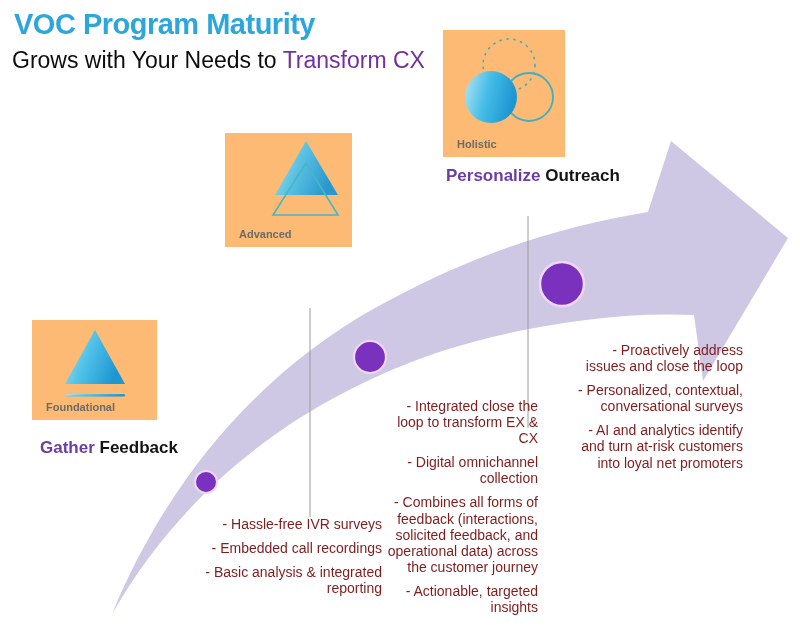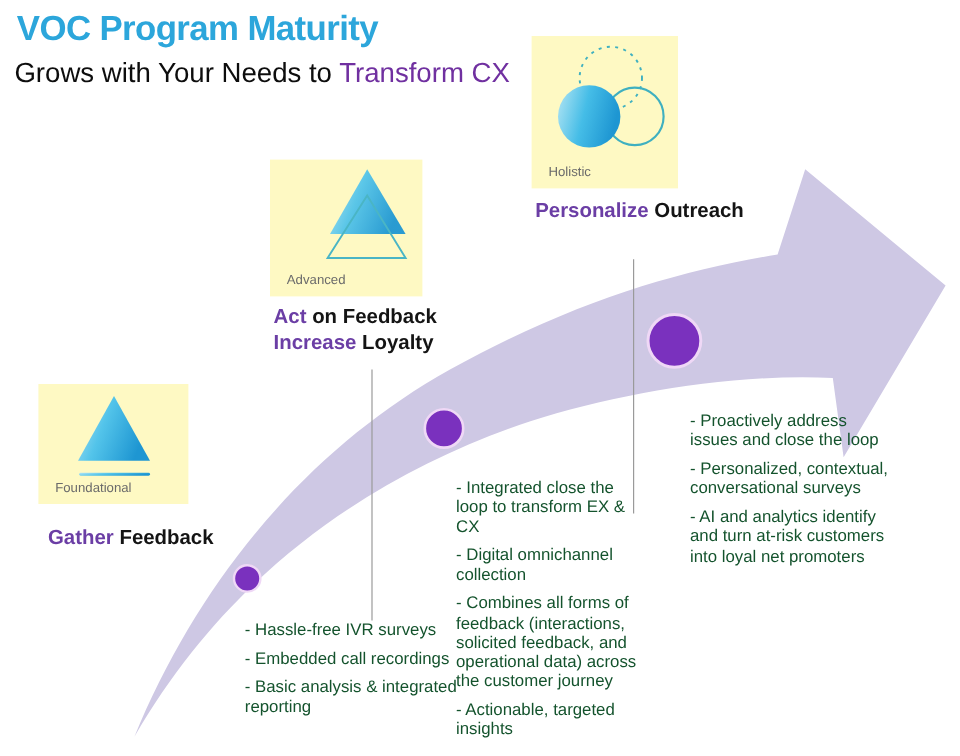"Holistic" .stage-card { background: #fef9c3 -> #fdba74; font-weight: none -> bold }
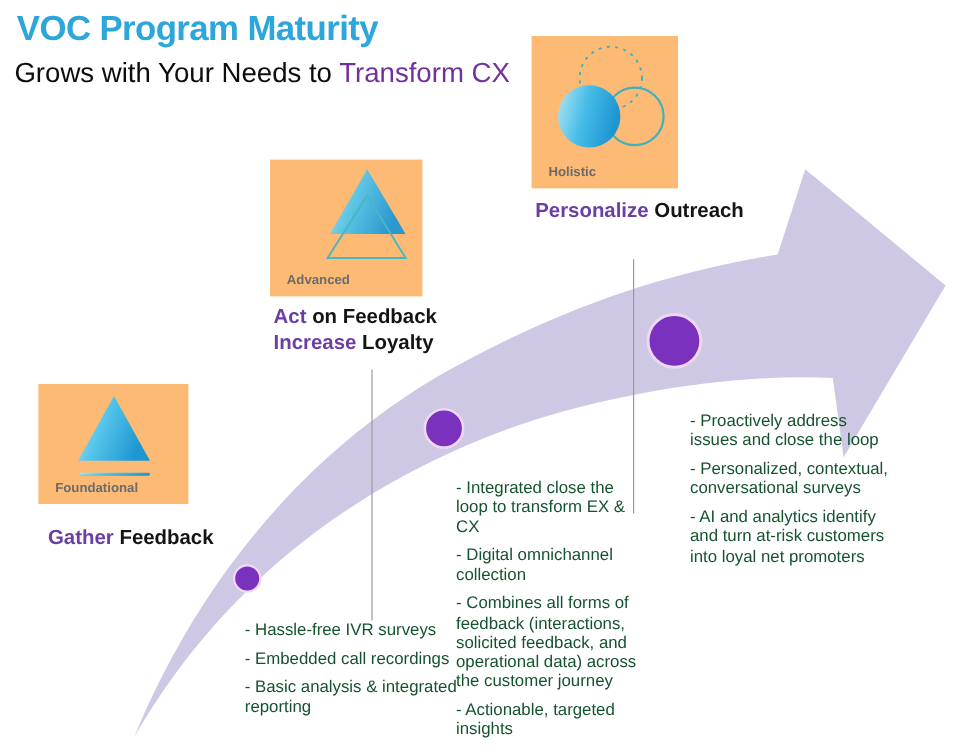"Act on Feedback" div.stage-heading { html: <div> <div><span>Act</span><span> on Feedback</span></div> <div><span>Increase</span><span> Loyalty</span></div> </div> -> none }
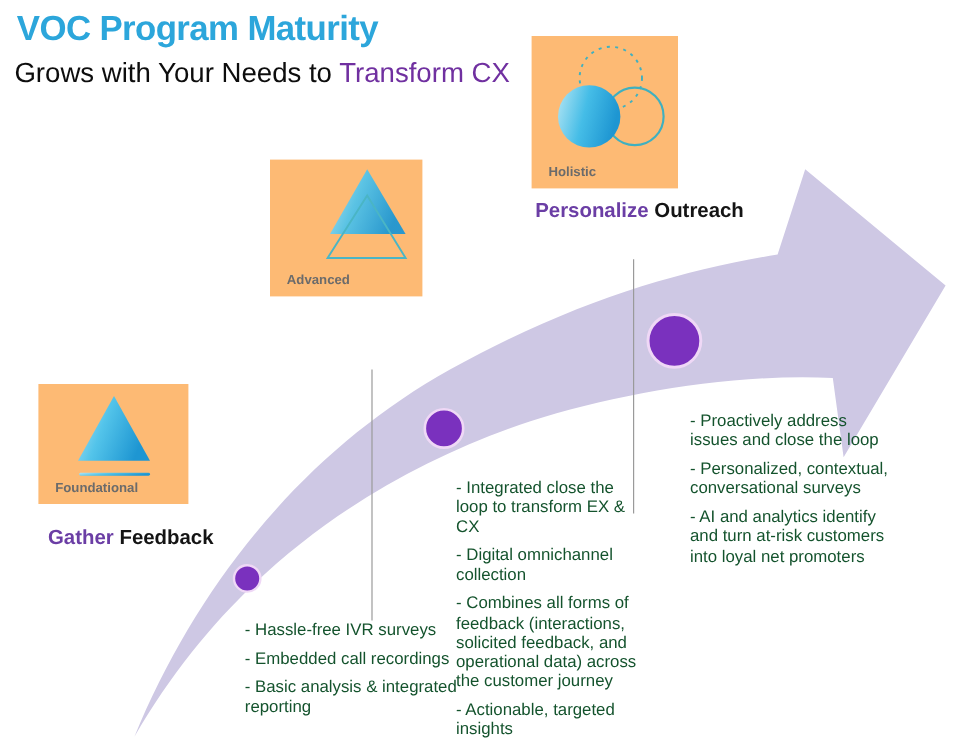"- Proactively address issues and" .bullets { color: #14532d -> #7f1d1d; text-align: none -> right }
